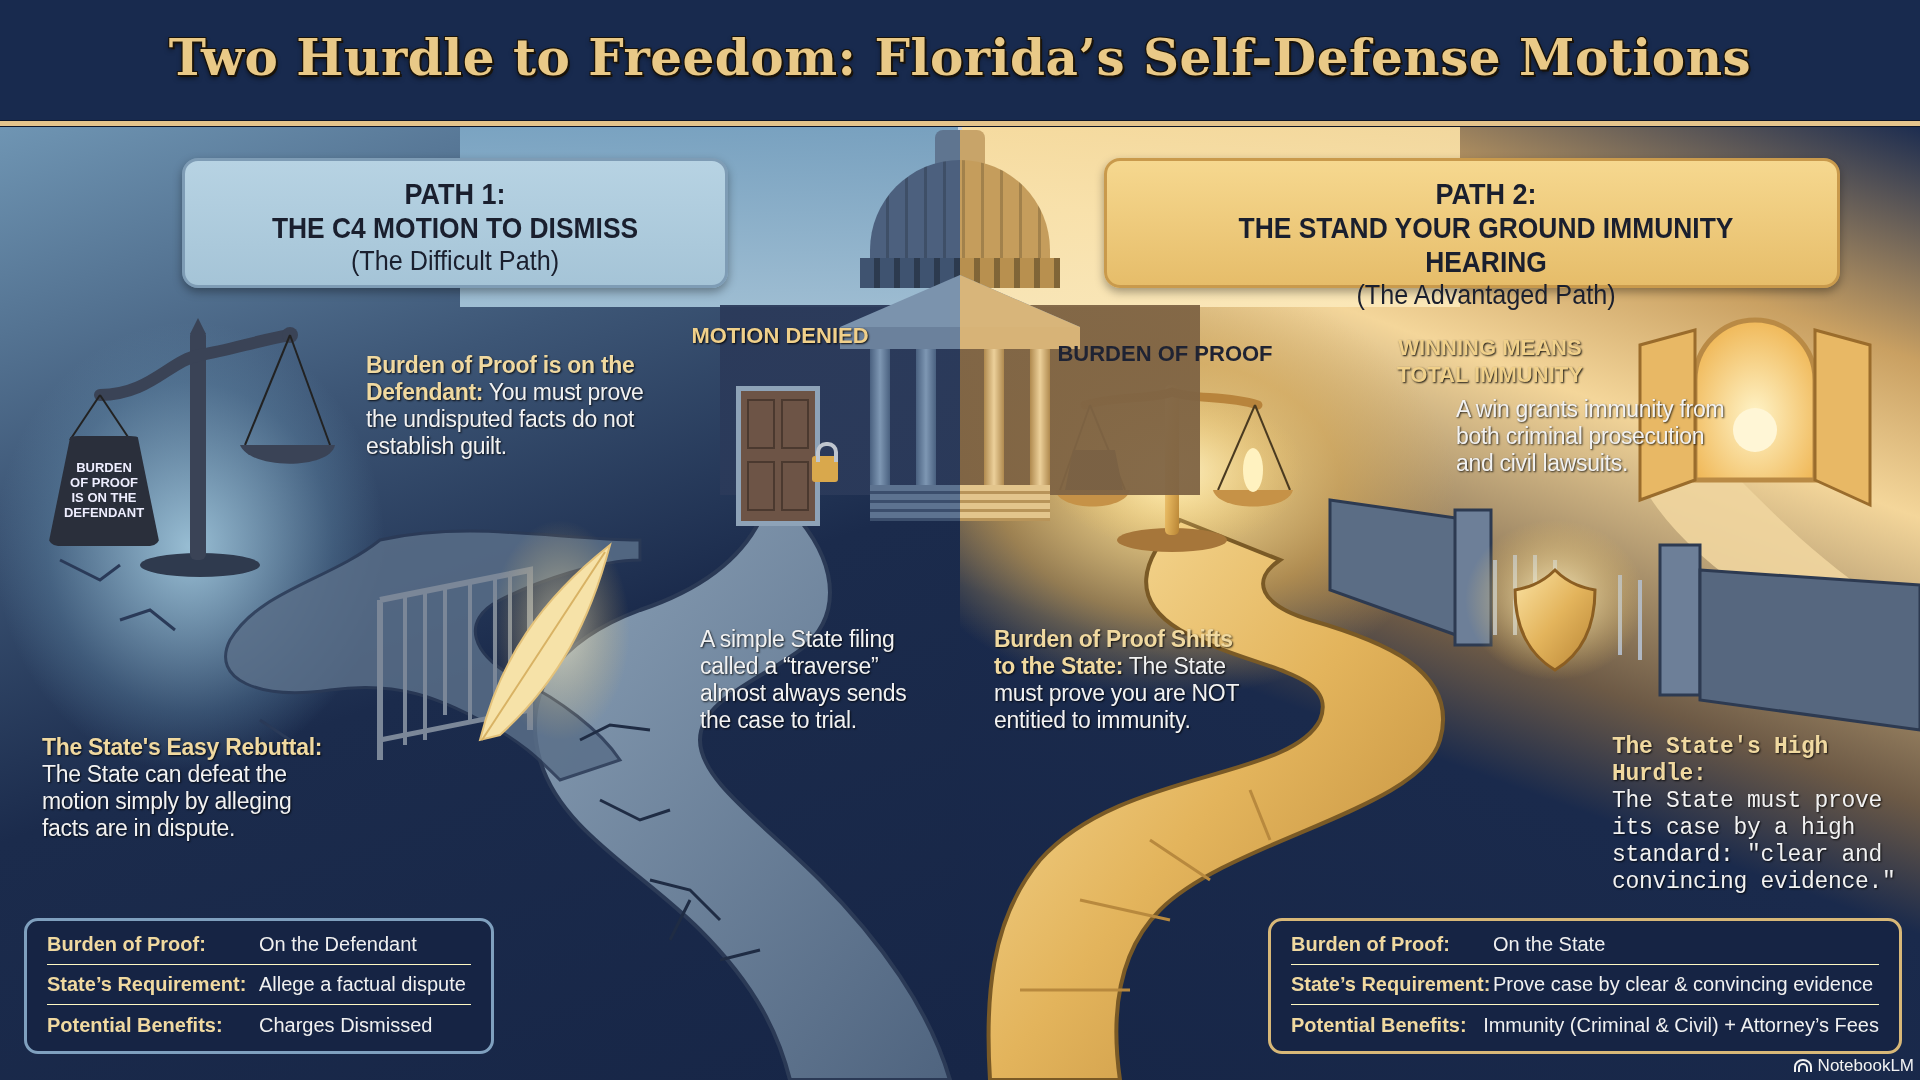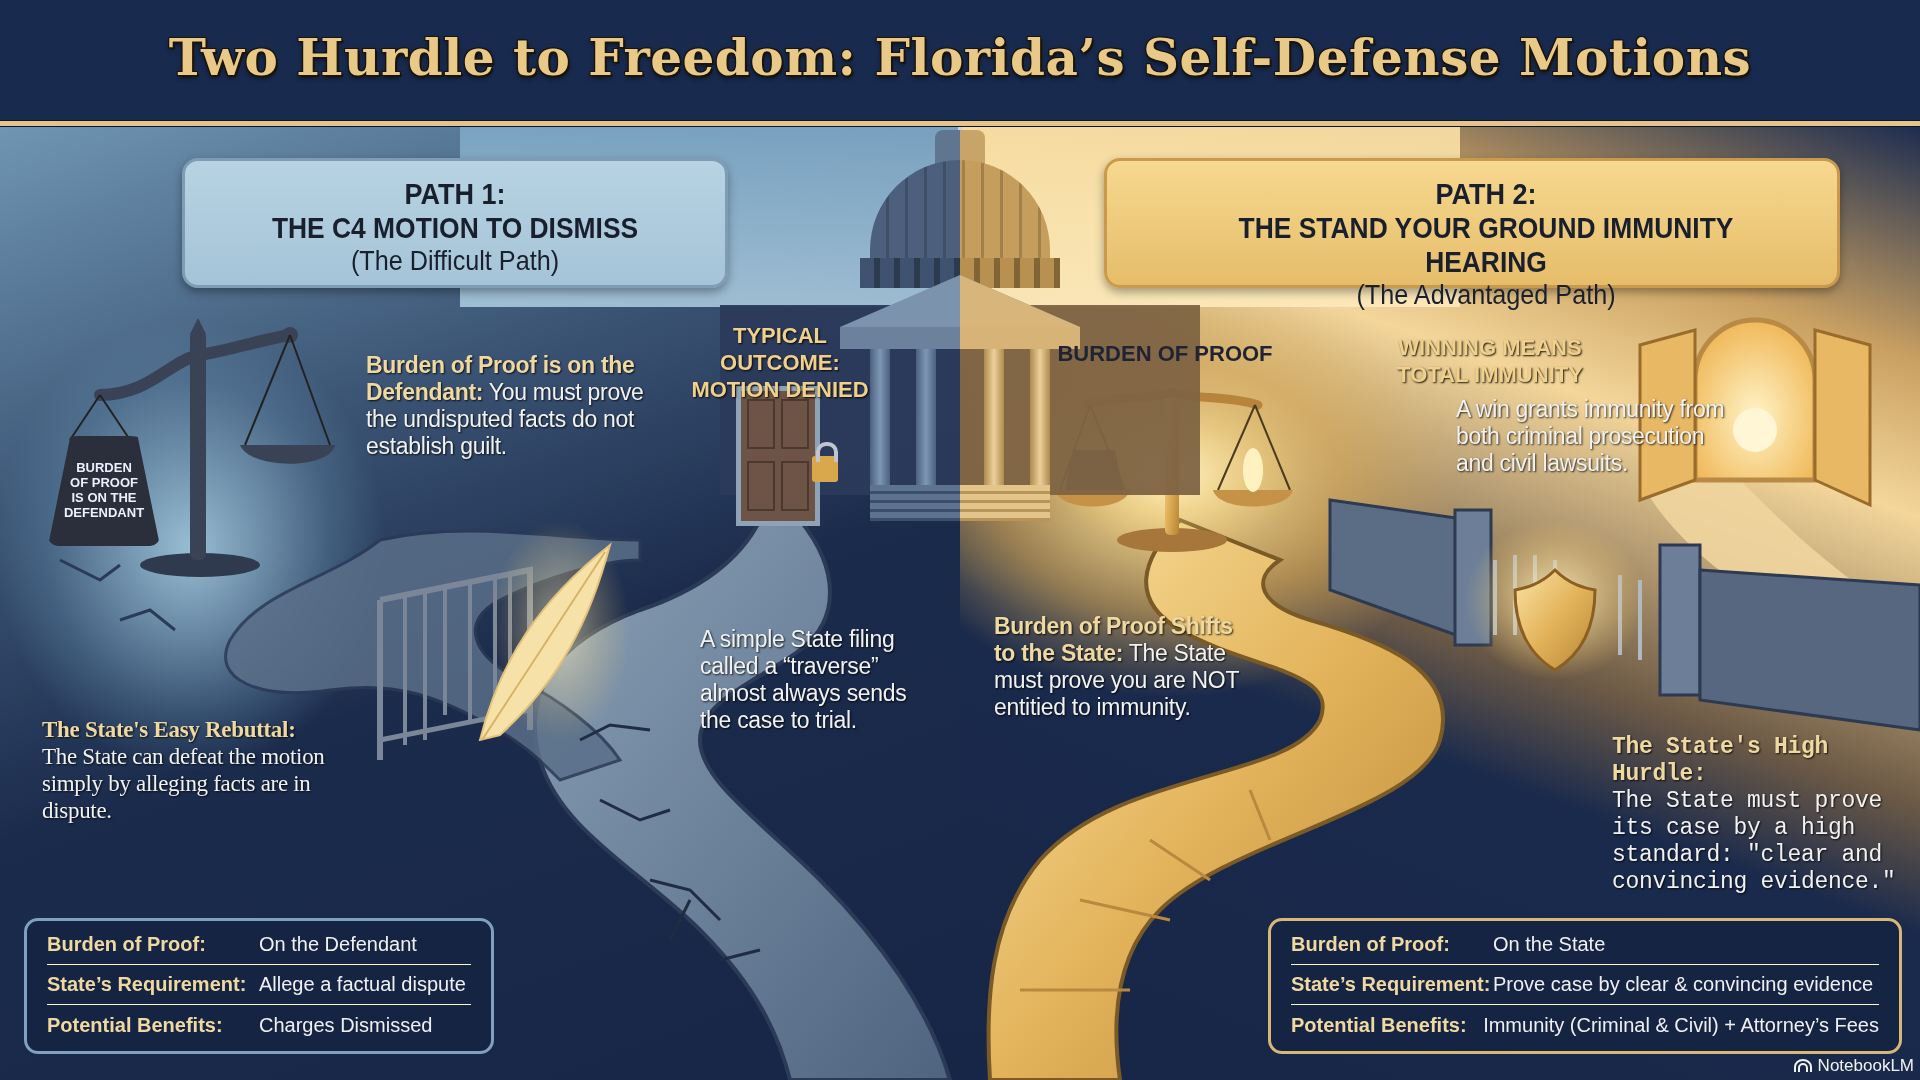"TYPICAL OUTCOME:" div { html: <div>TYPICAL OUTCOME:</div> -> none }
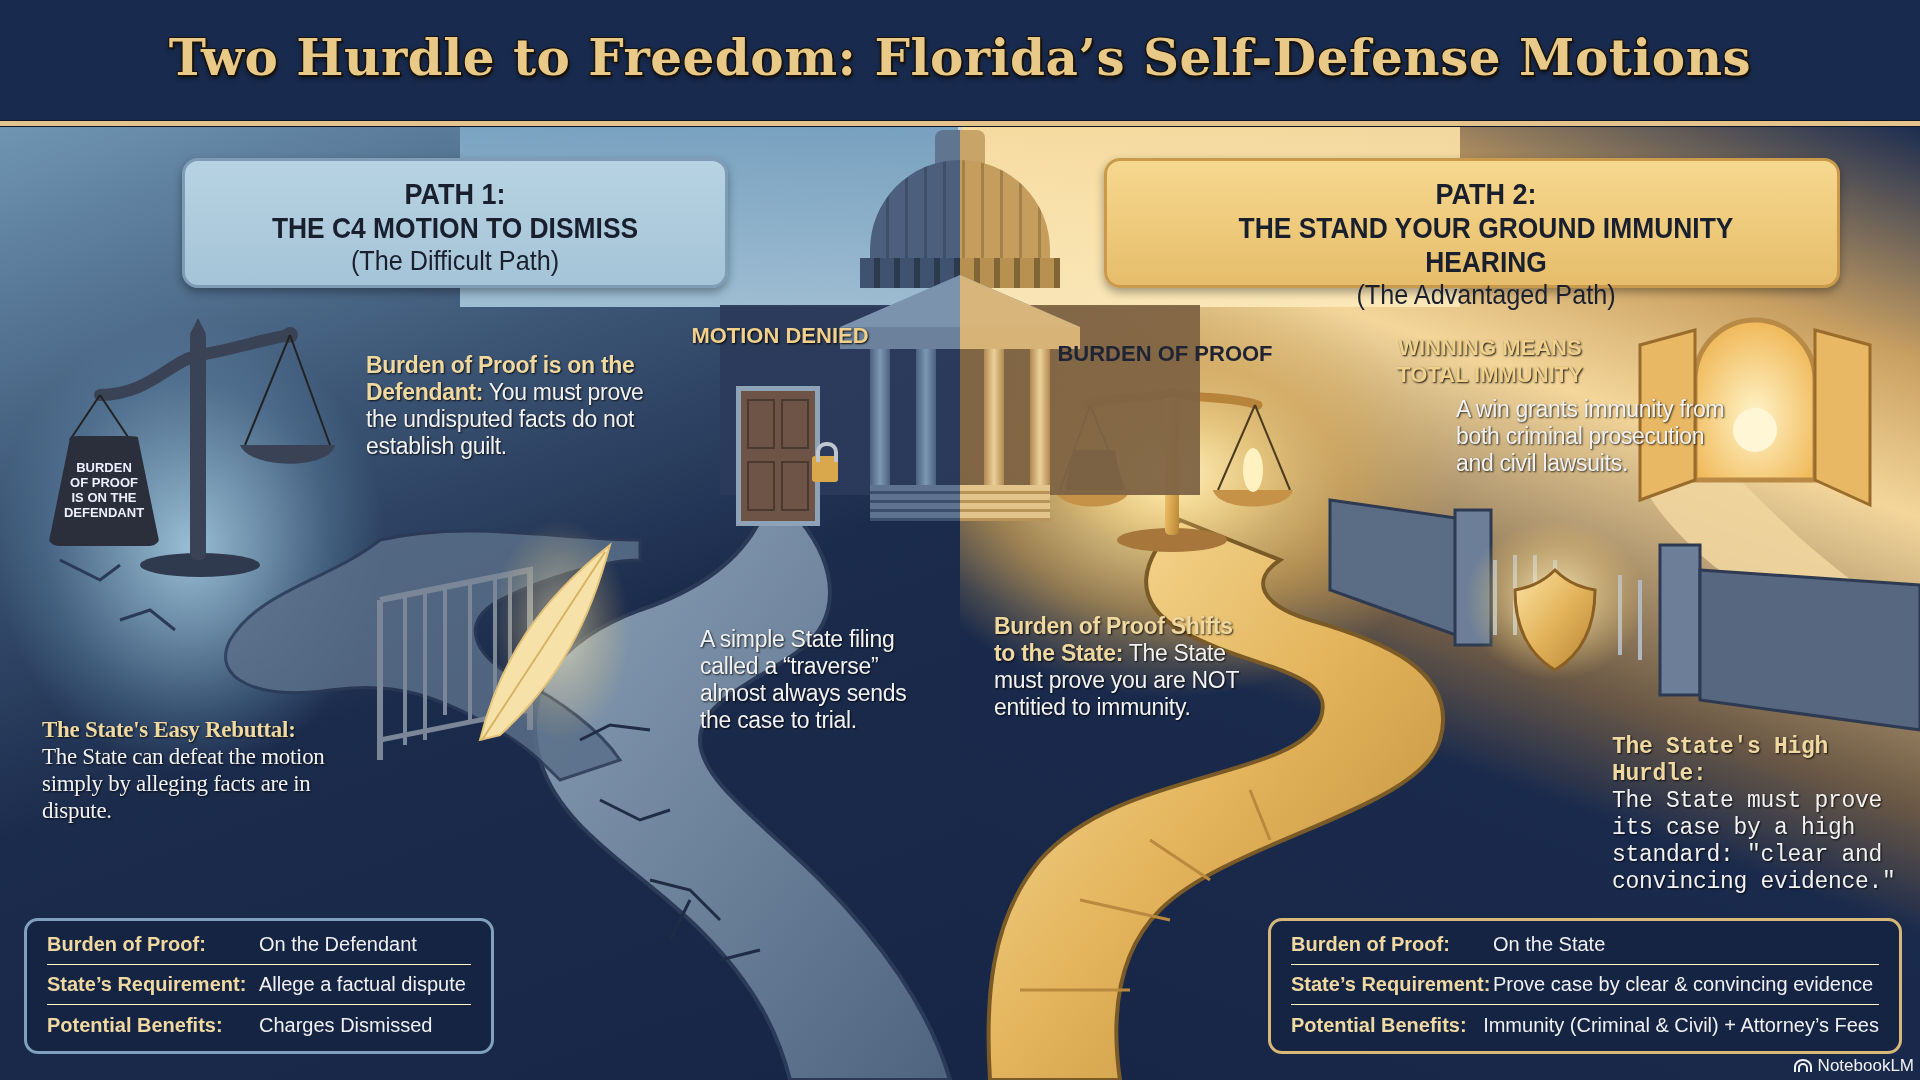"Burden of Proof Shifts to" div.callout { top: 613px -> 626px }
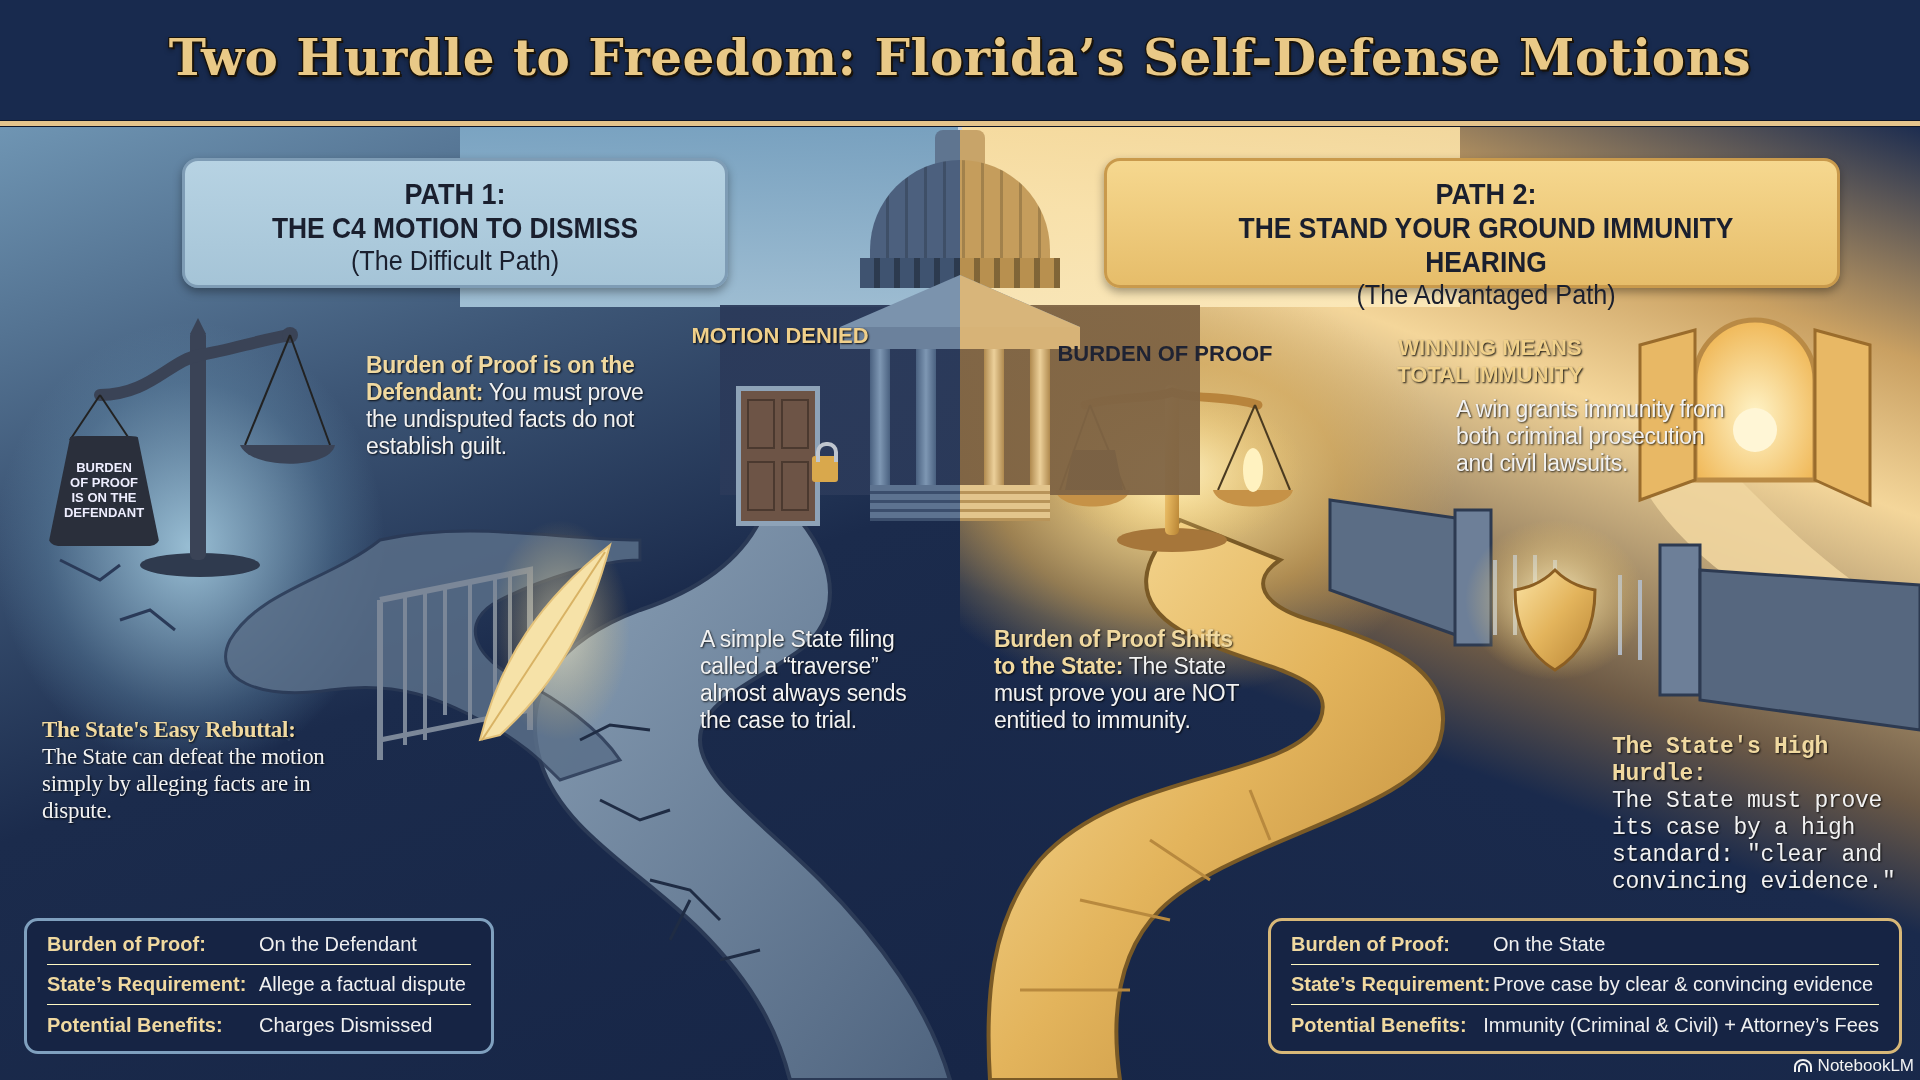"The State's Easy Rebuttal:" div.callout { font-family: Liberation Serif, serif -> none; top: 716px -> 734px }
